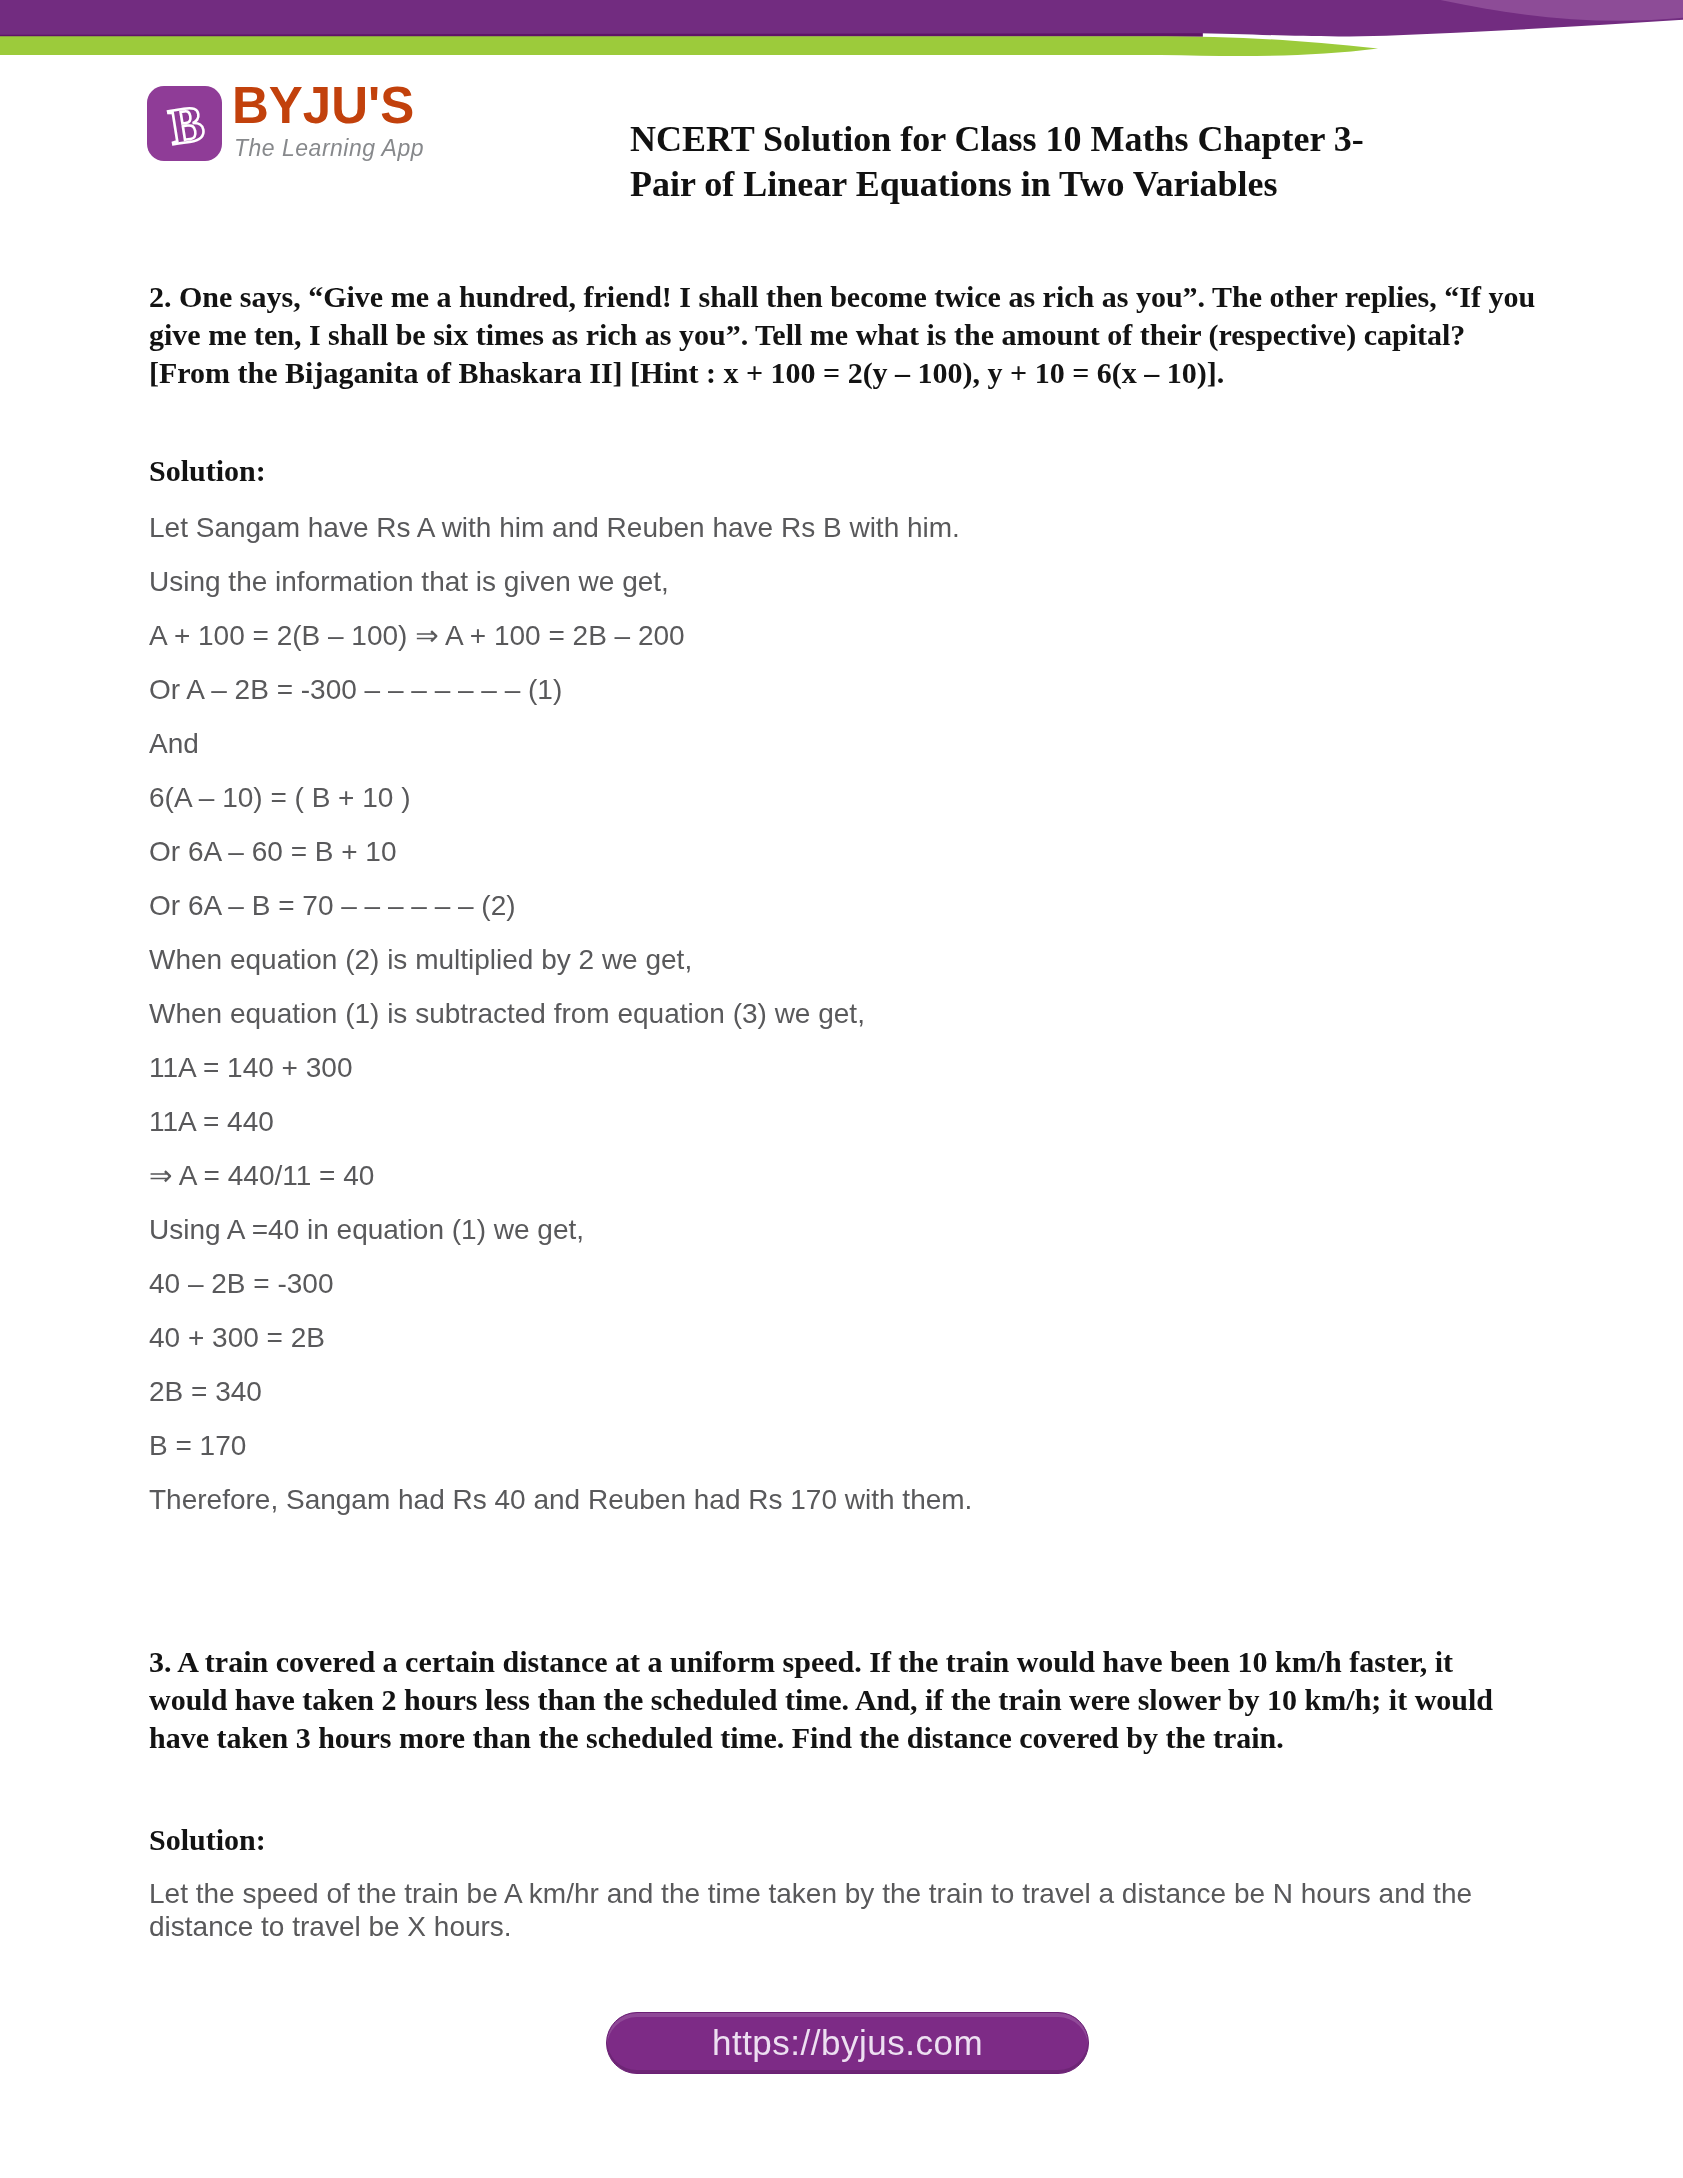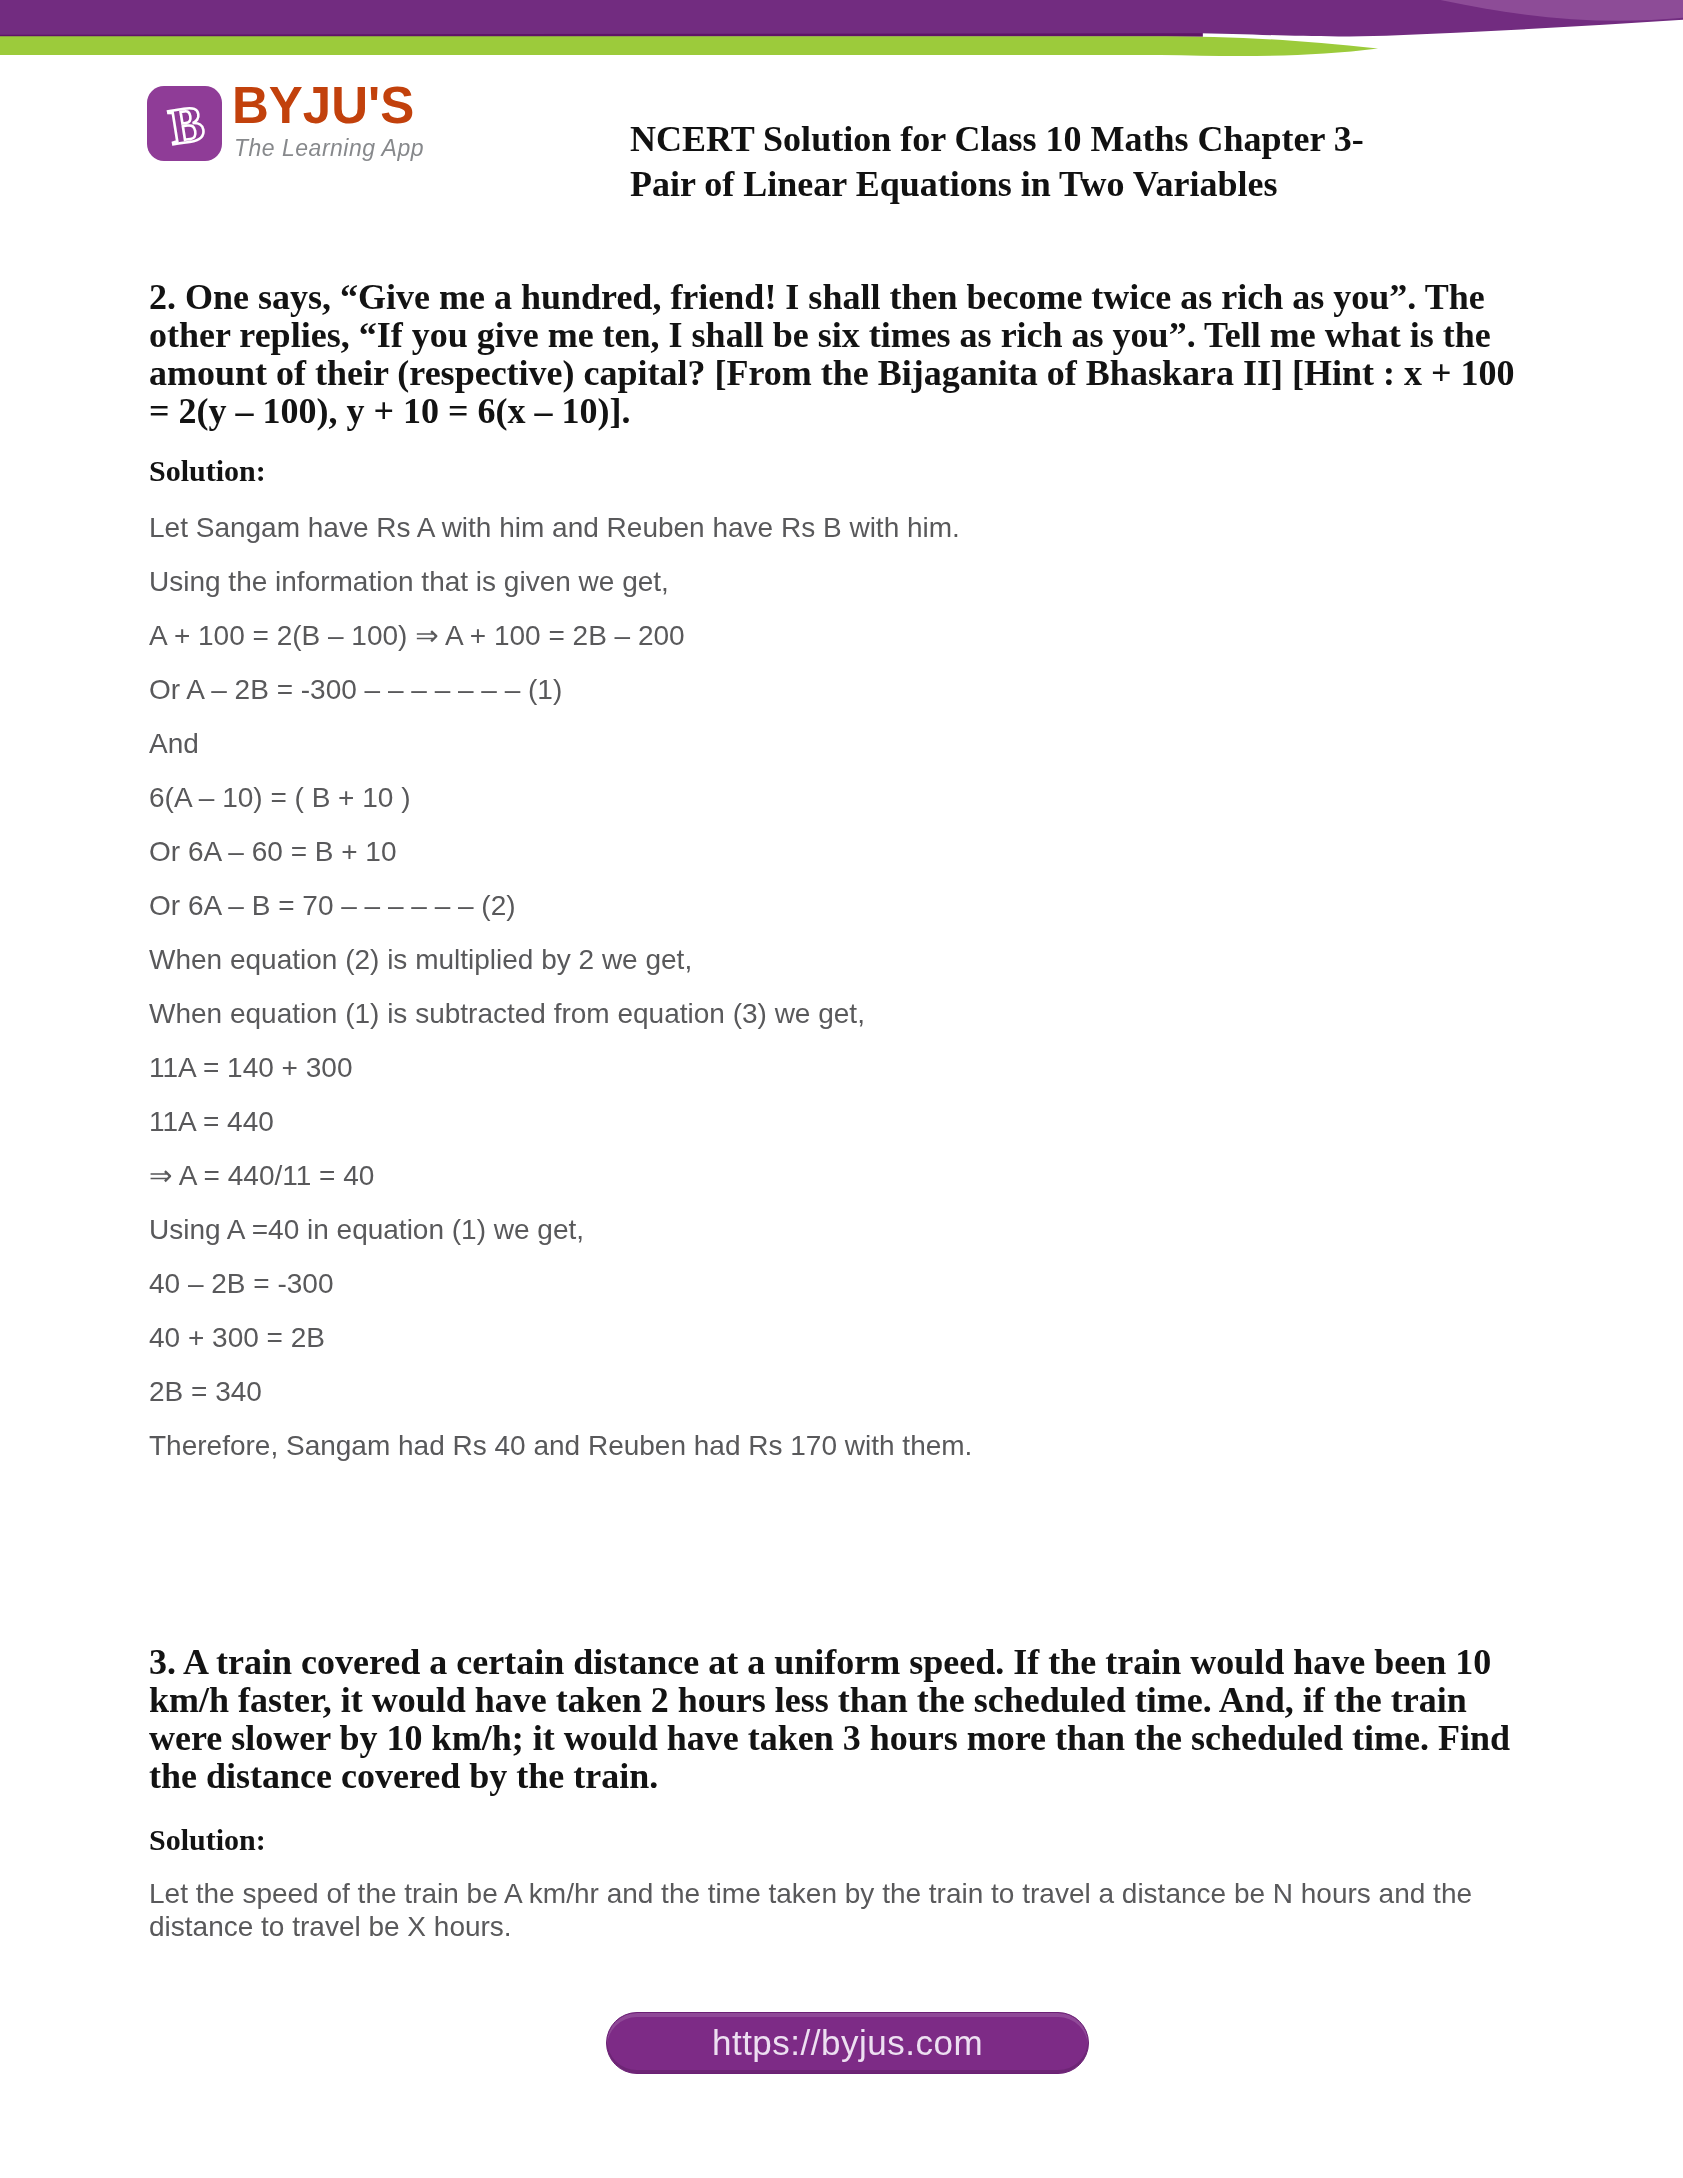"2. One says, “Give me" .question { font-size: 36px -> 30px }
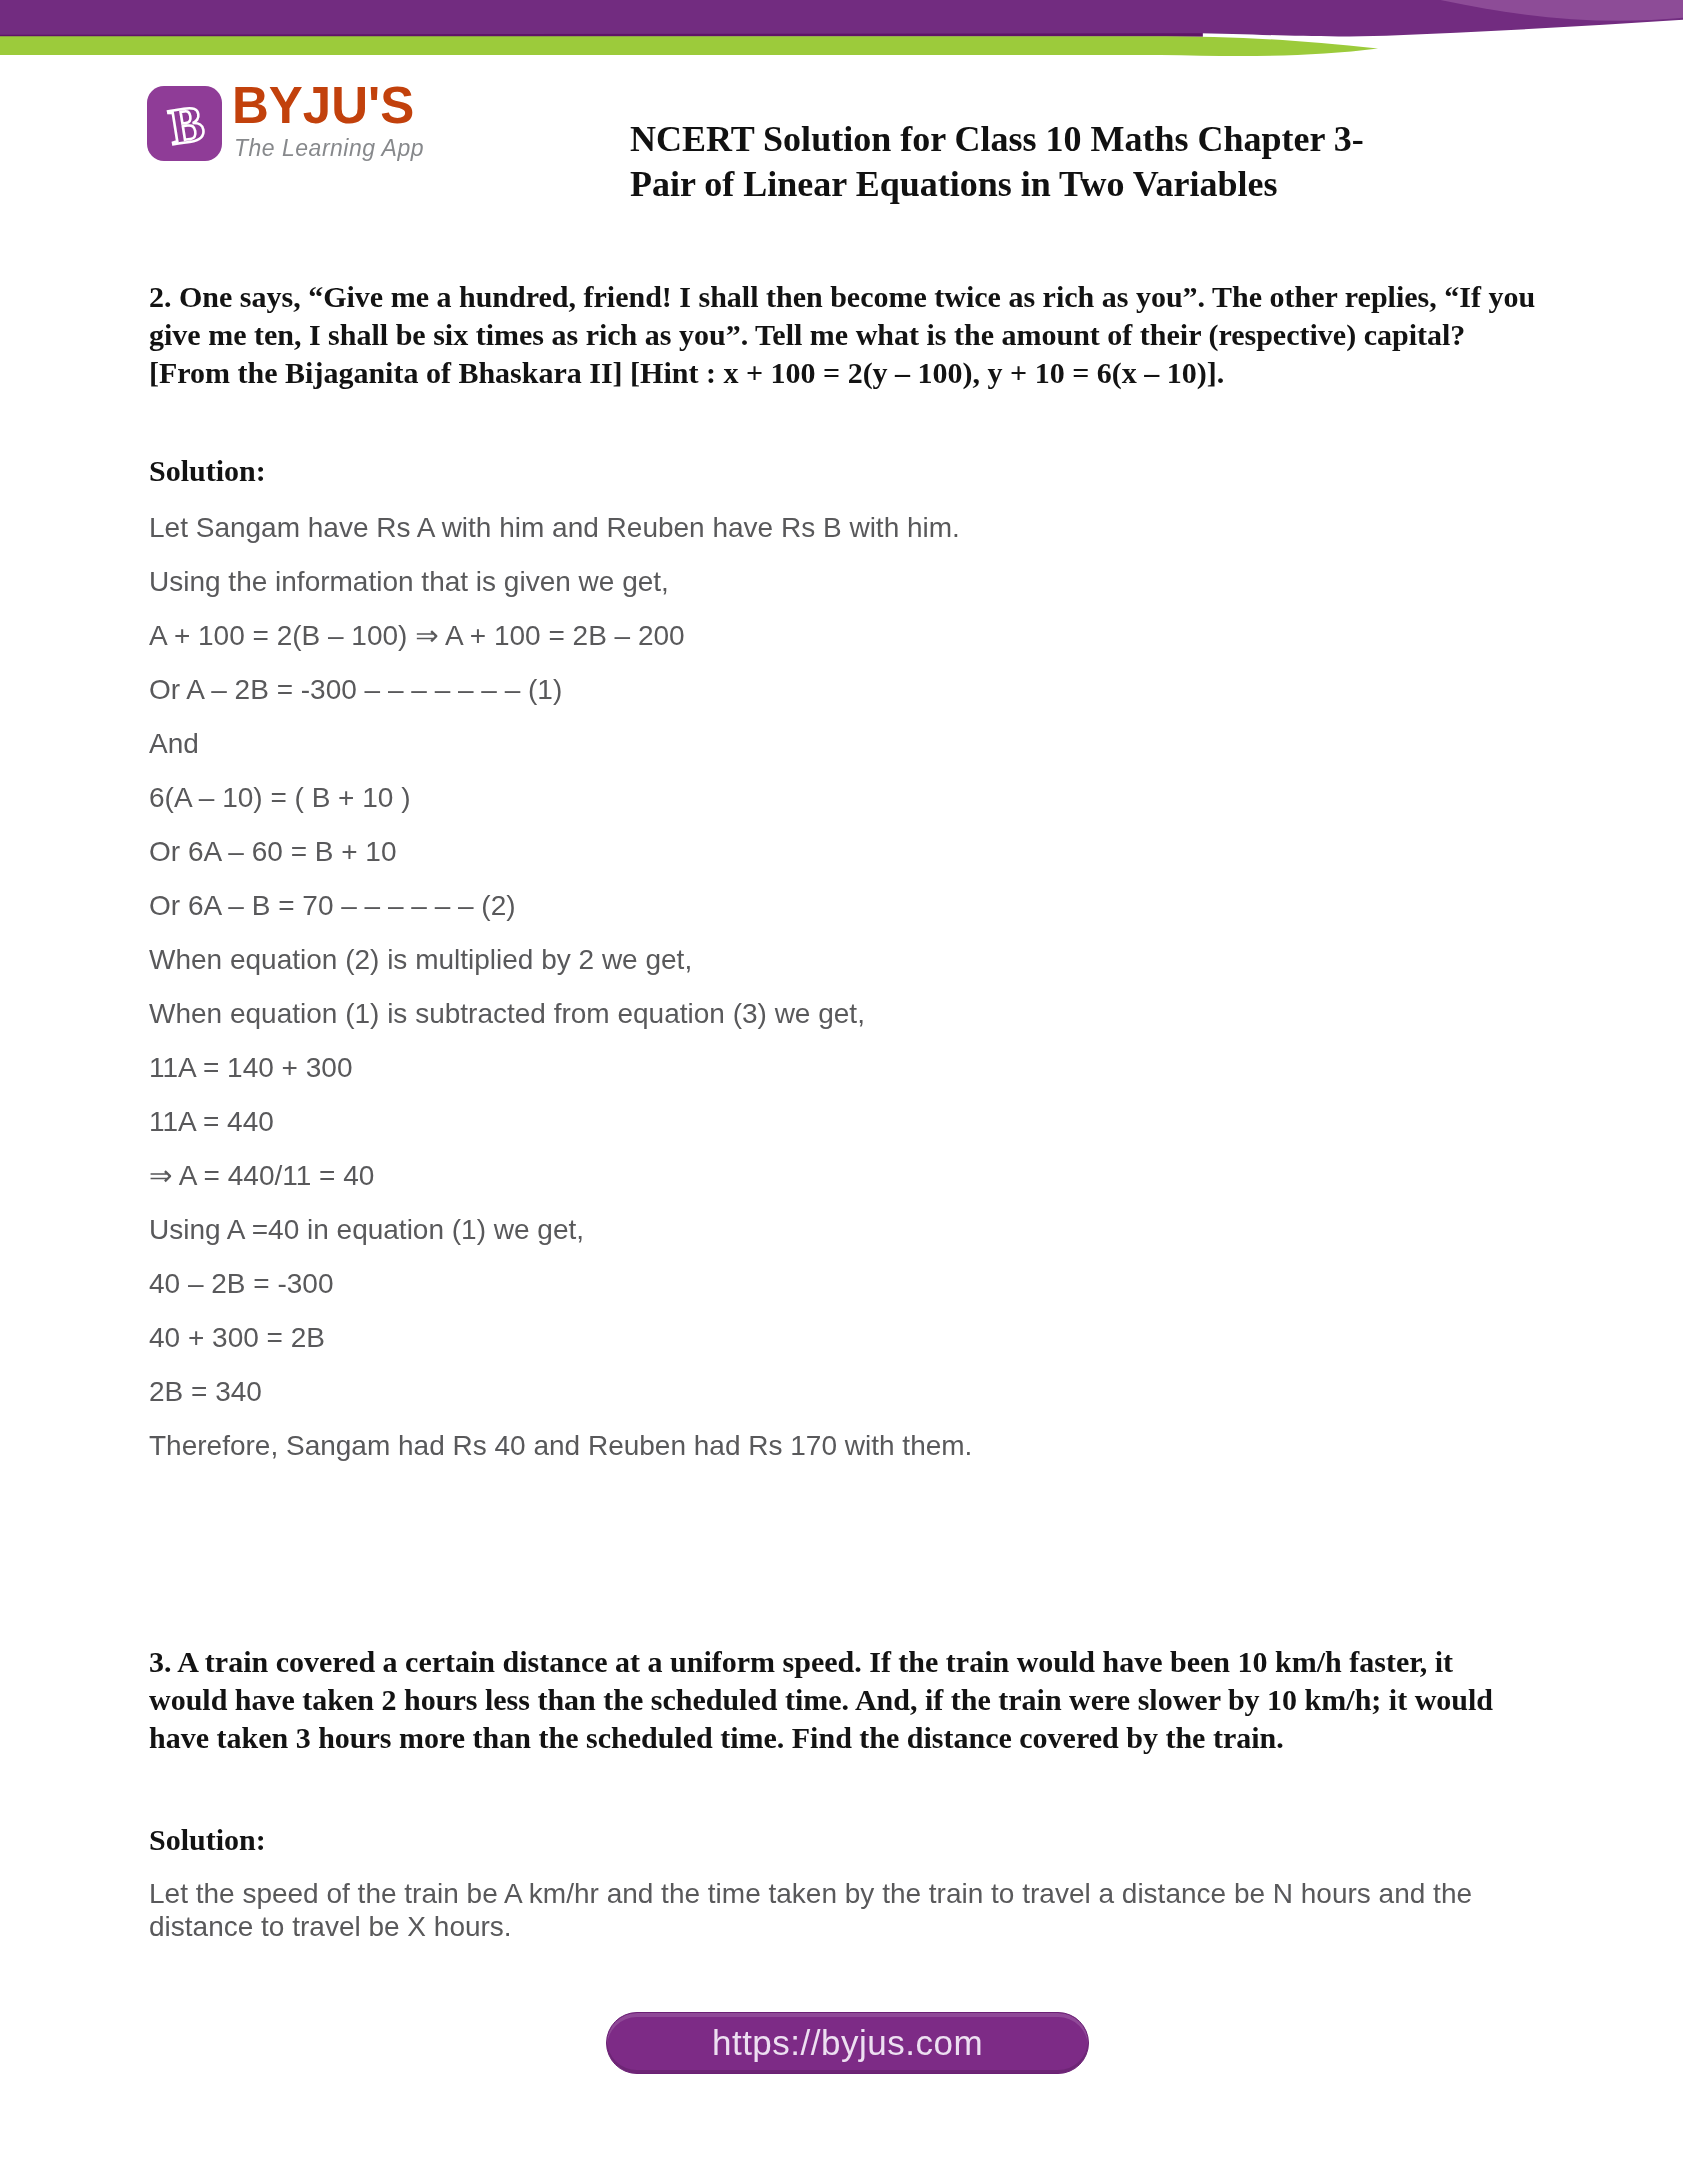"B = 170" div.step { html: none -> <div>B = 170</div> }
